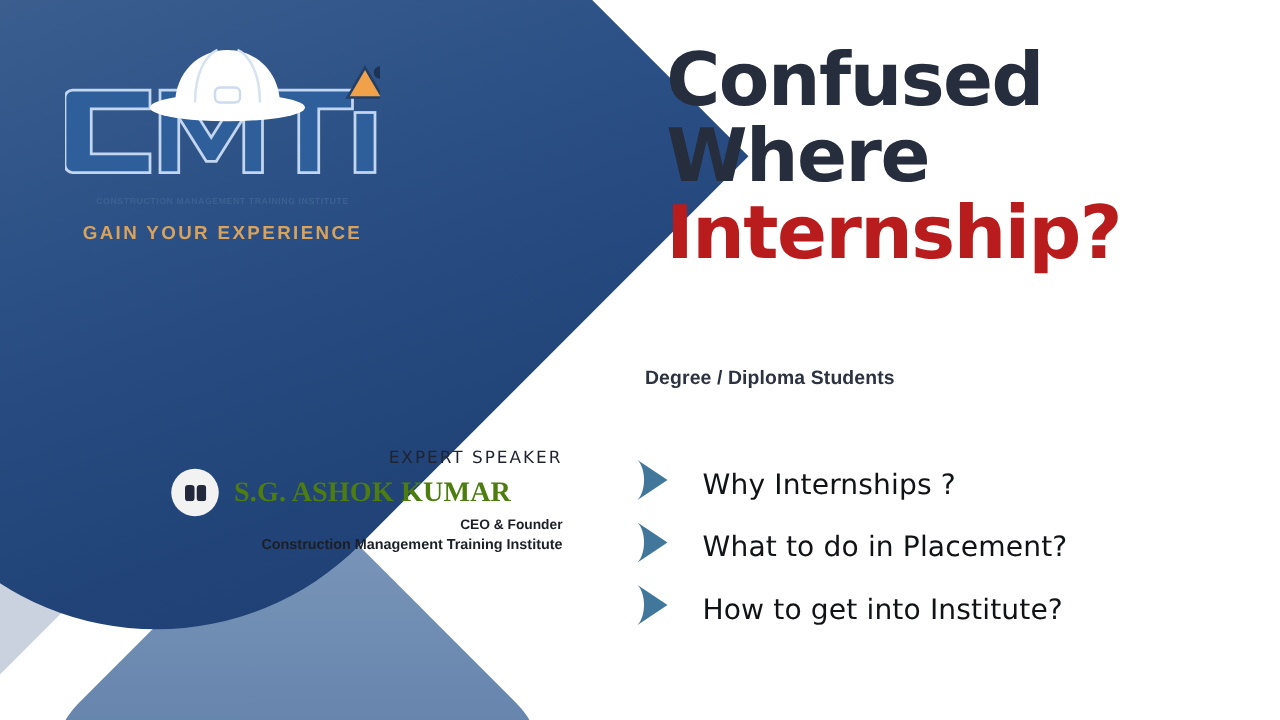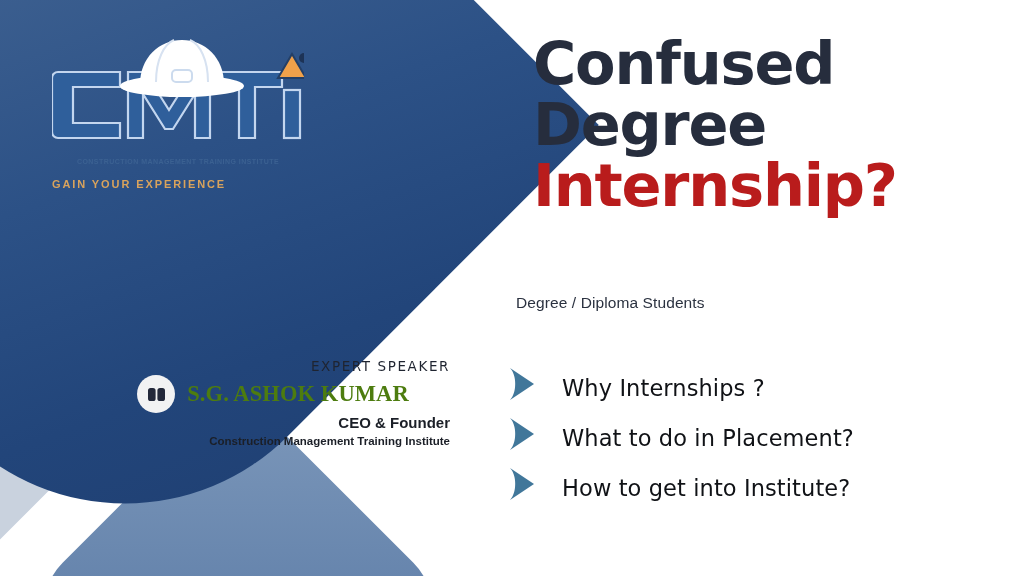"Degree" div.headline-line { text: Degree -> Where }
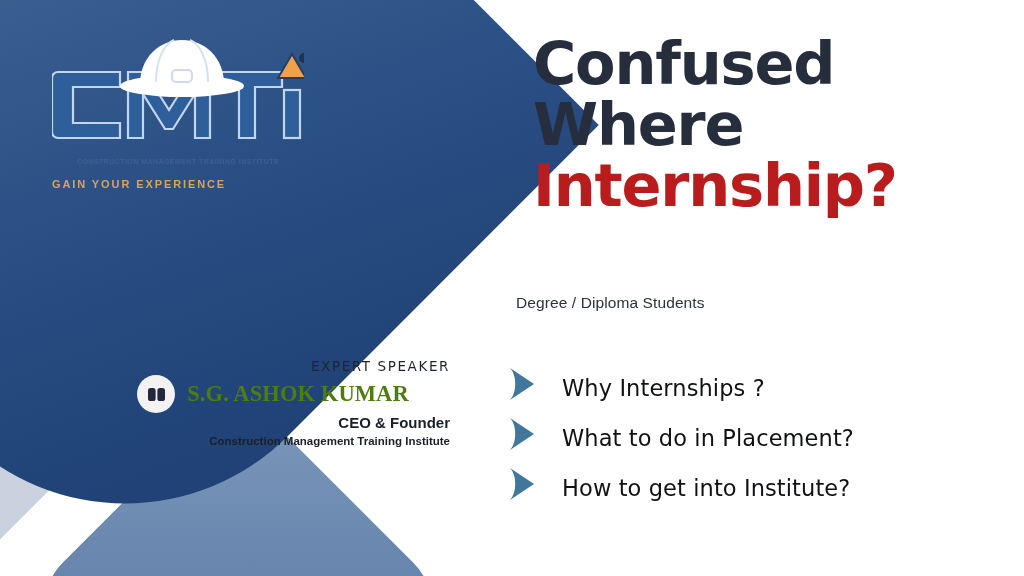"GAIN YOUR EXPERIENCE" #logo-tagline { font-size: 11px -> 15px; text-align: left -> center }
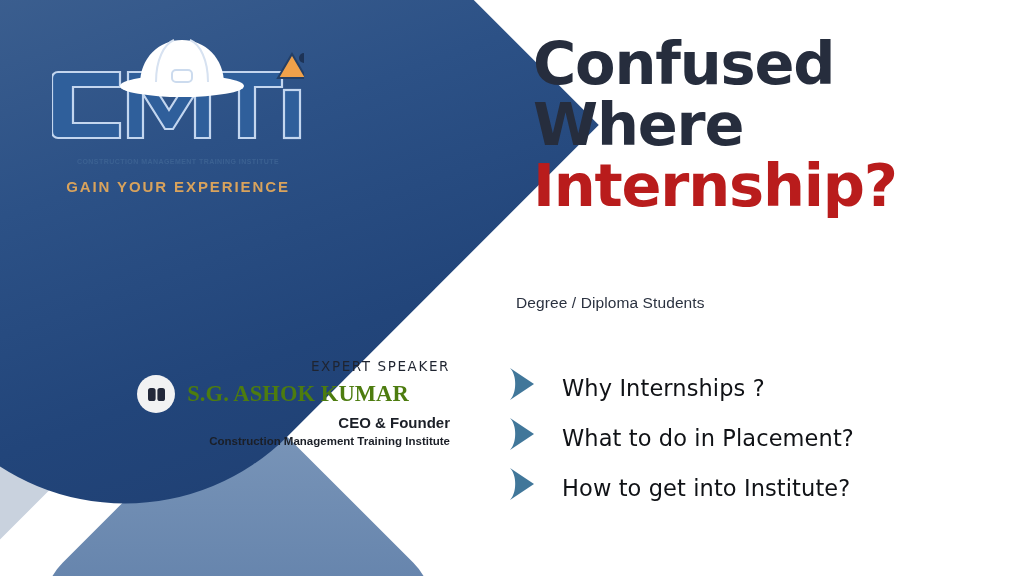"Degree / Diploma Students" #subtitle { font-weight: 400 -> 700 }
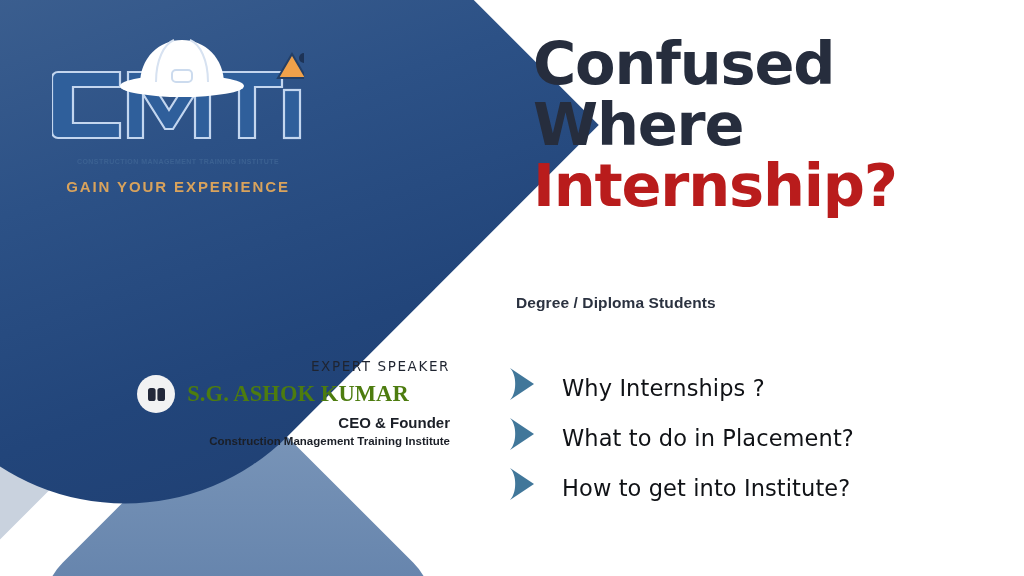"CEO & Founder" #speaker-role { font-size: 15px -> 11px }
